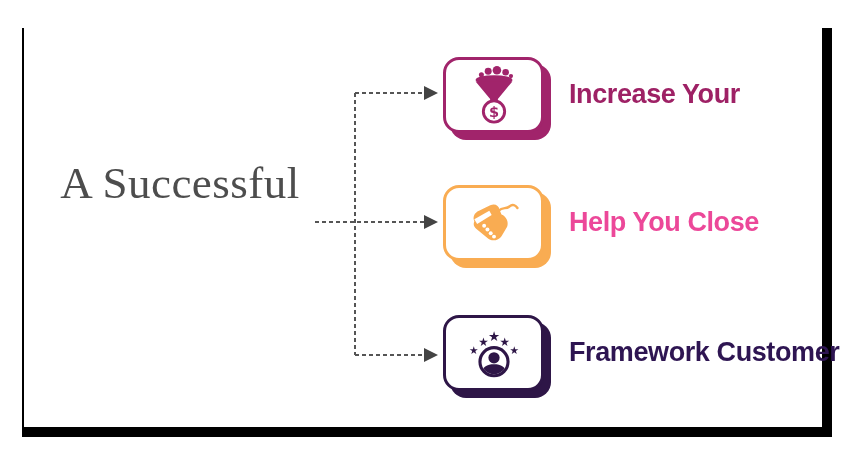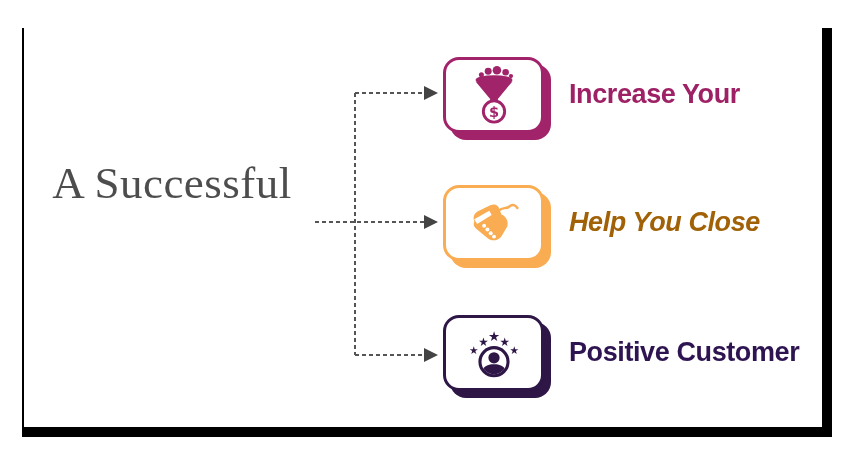"A Successful" .title { left: 20px -> 28px }
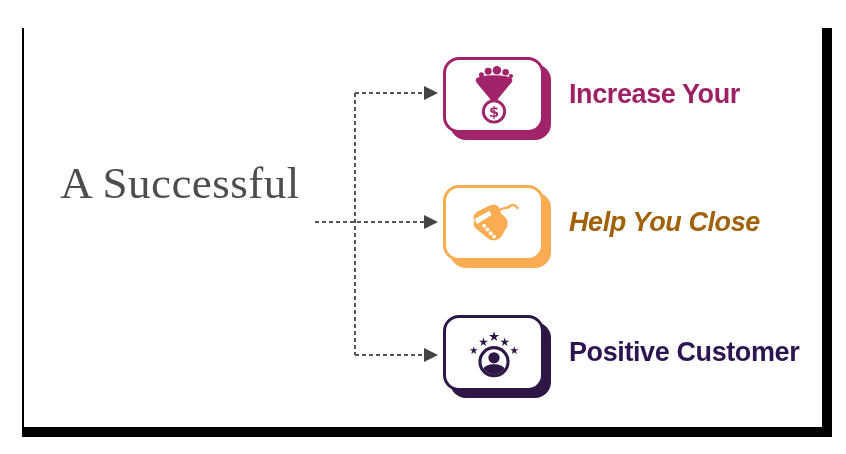"Help You Close" div.label { color: #a16207 -> #ec4899; font-style: italic -> none }
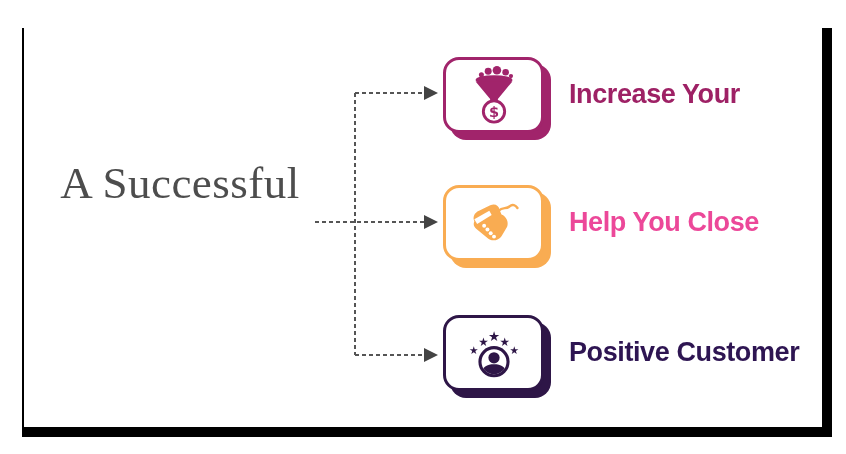"Positive Customer" span { text: Positive -> Framework }
